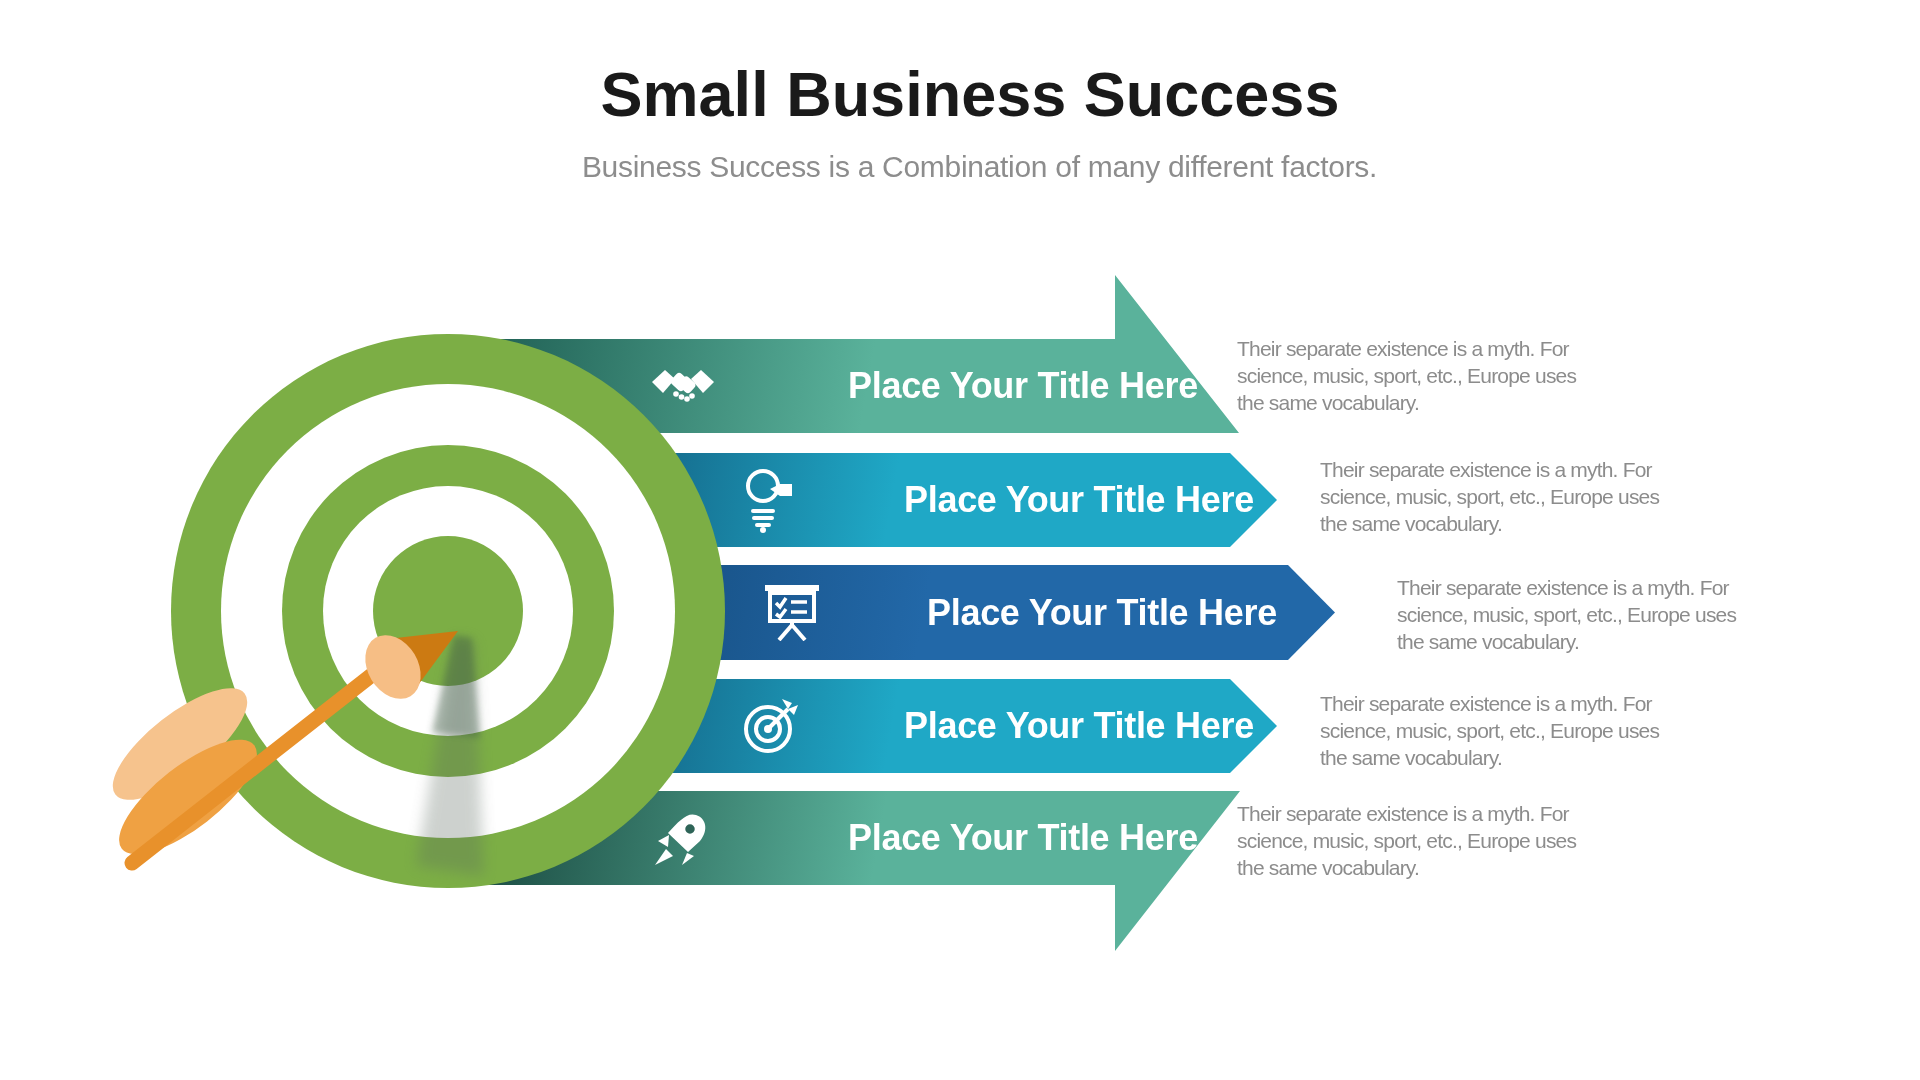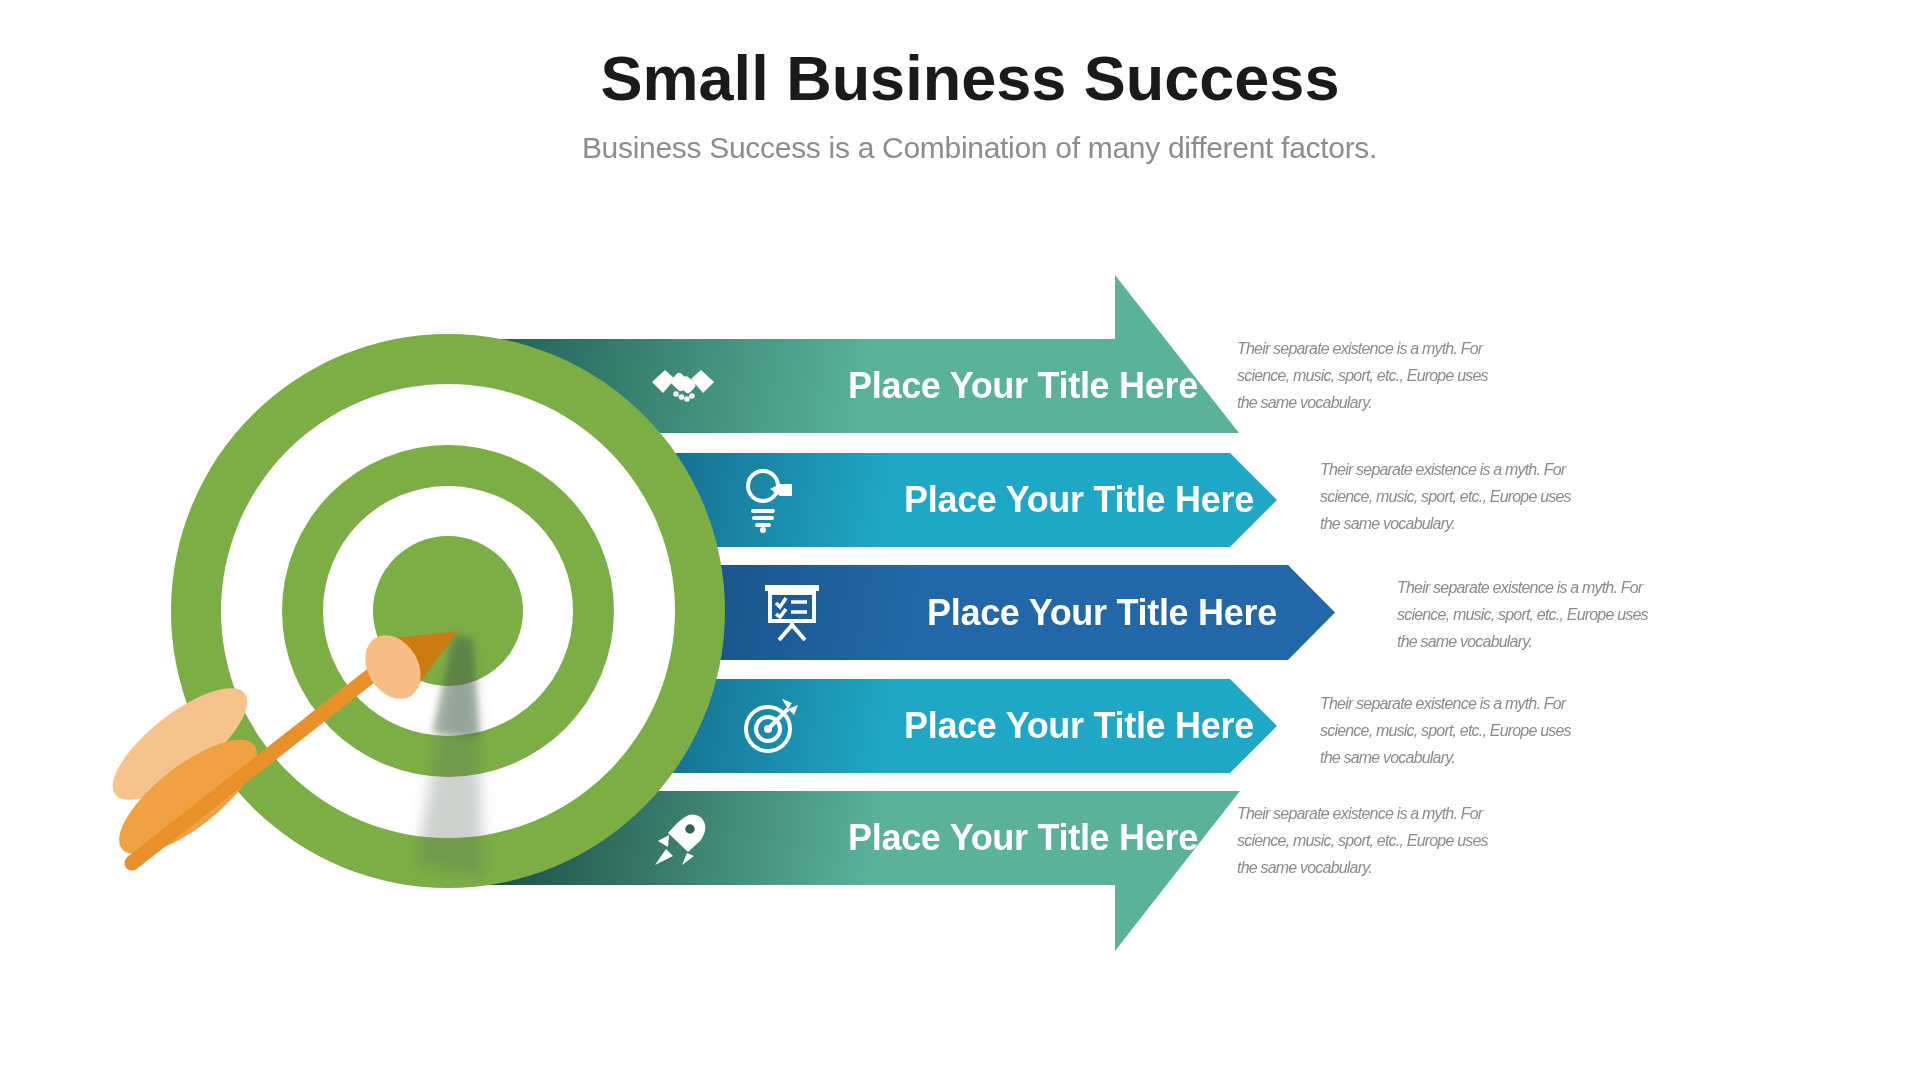"Small Business Success" .hdr h1 { margin: 1px -> 17px }
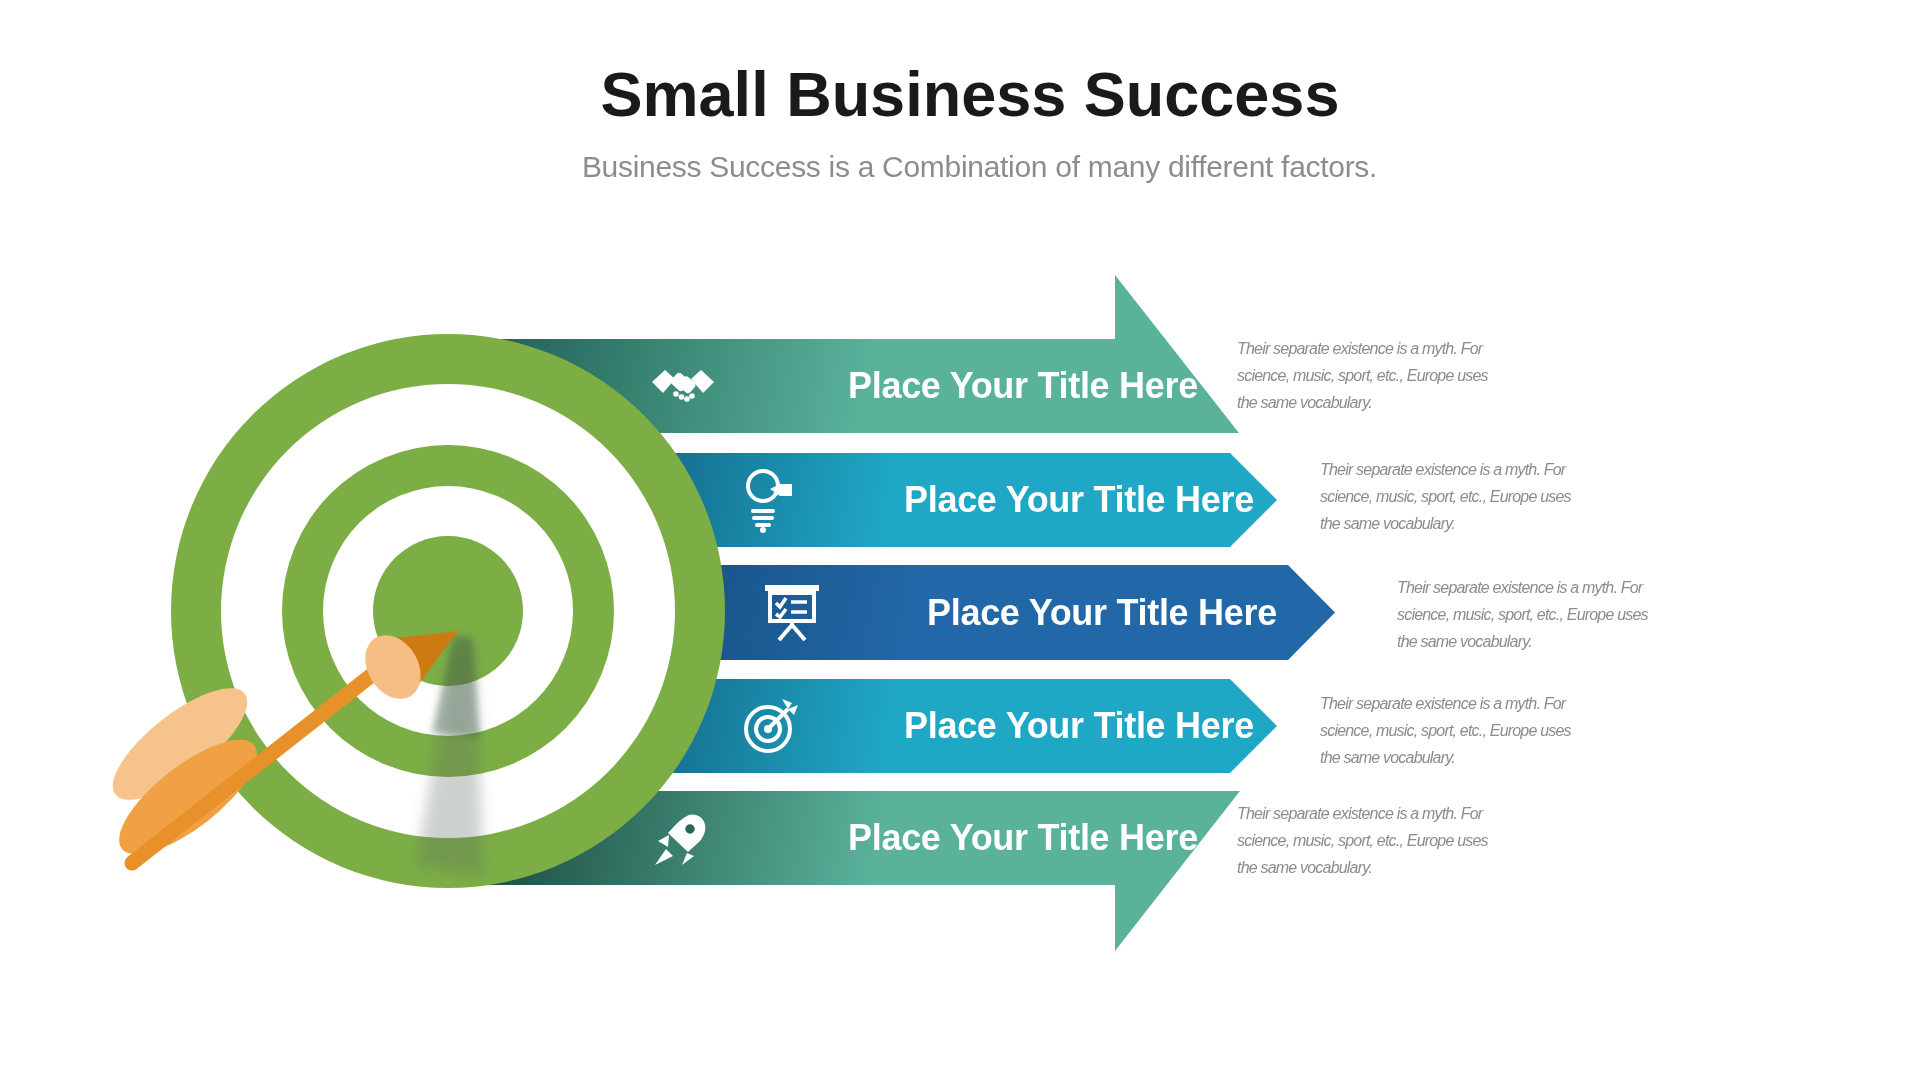"Their separate existence is a" .desc { font-size: 16px -> 21px; font-style: italic -> none }
